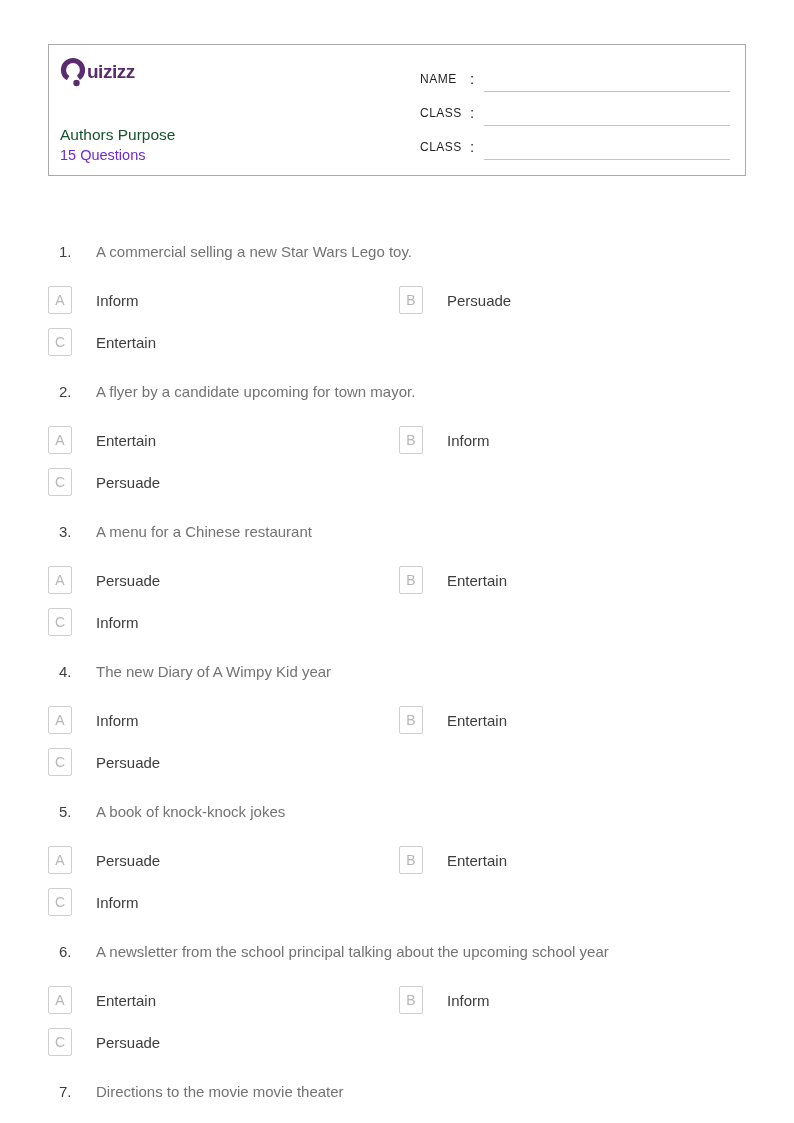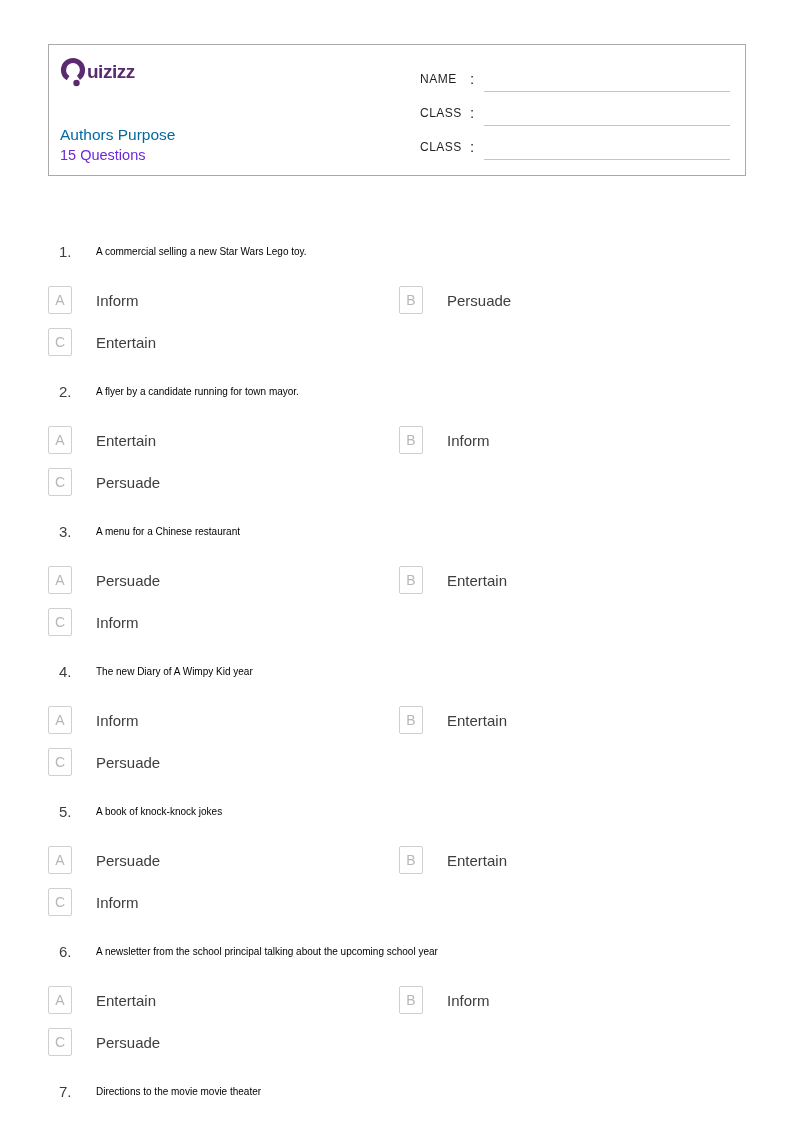"Authors Purpose" .quiz-title { color: #0369a1 -> #14532d }
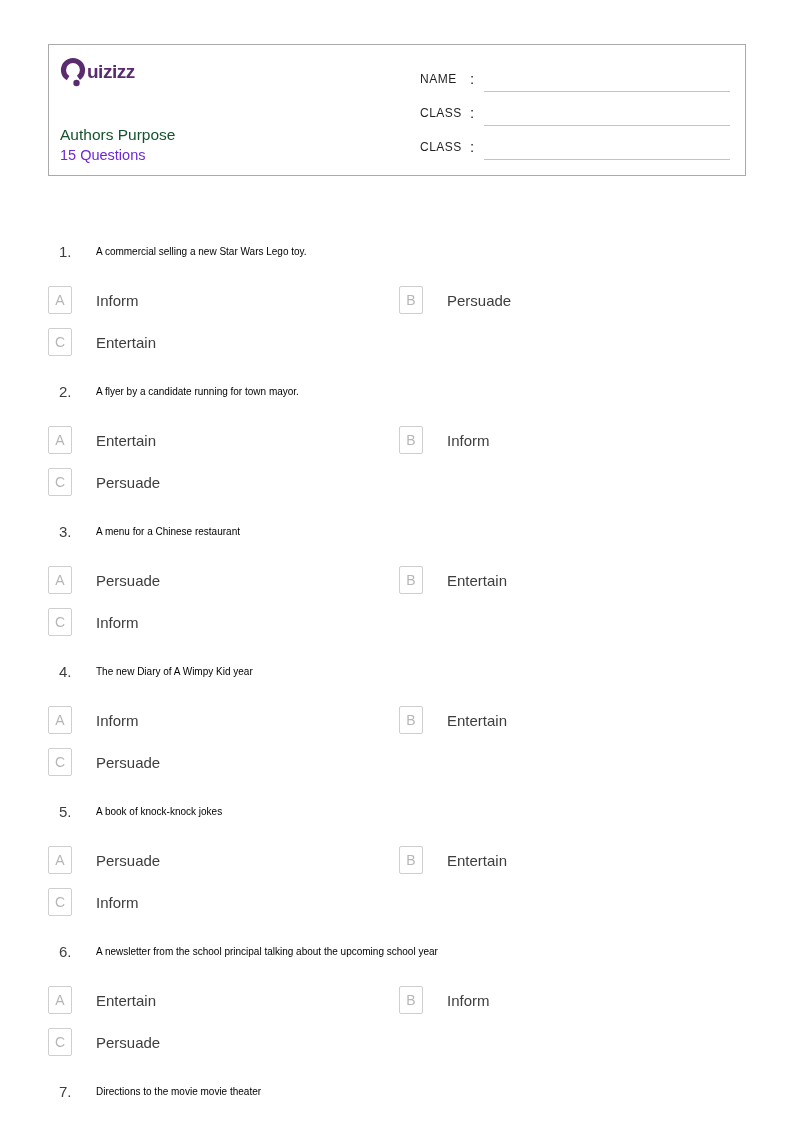"A commercial selling a new" .q-text { color: #000000 -> #737373; font-size: 10px -> 15px }
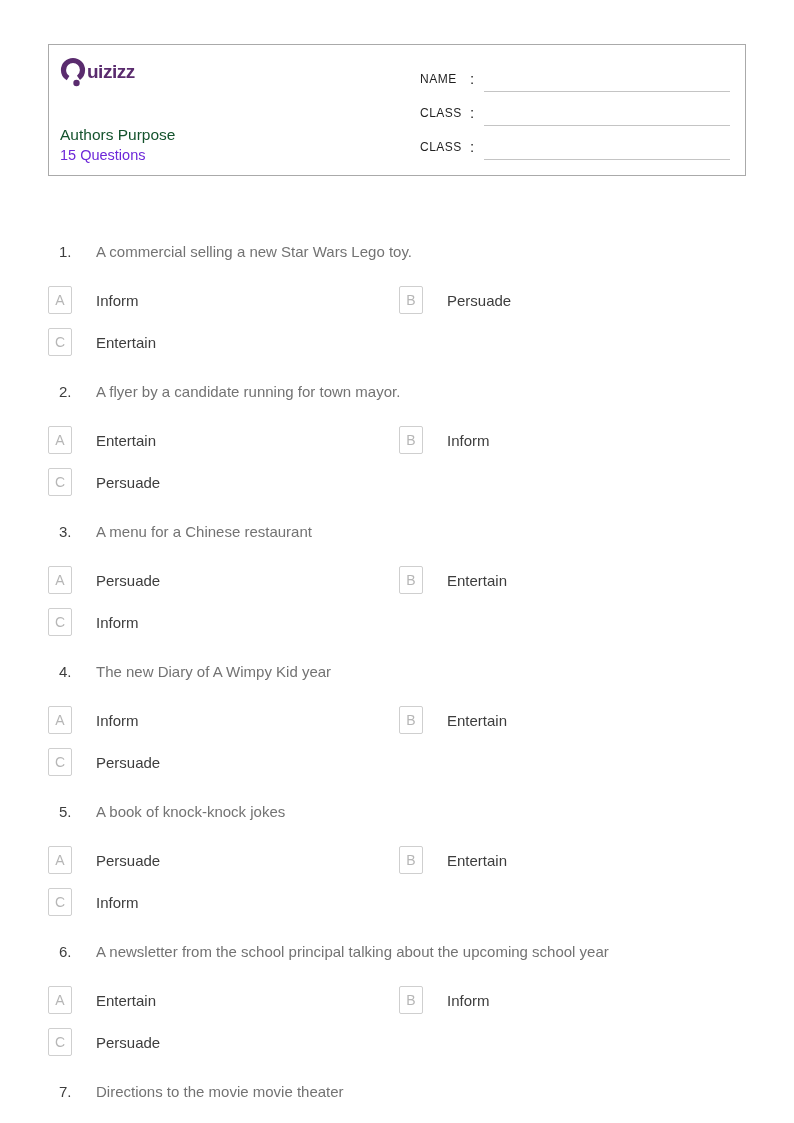"A flyer by a candidate" span.q-text { text: running -> upcoming }
